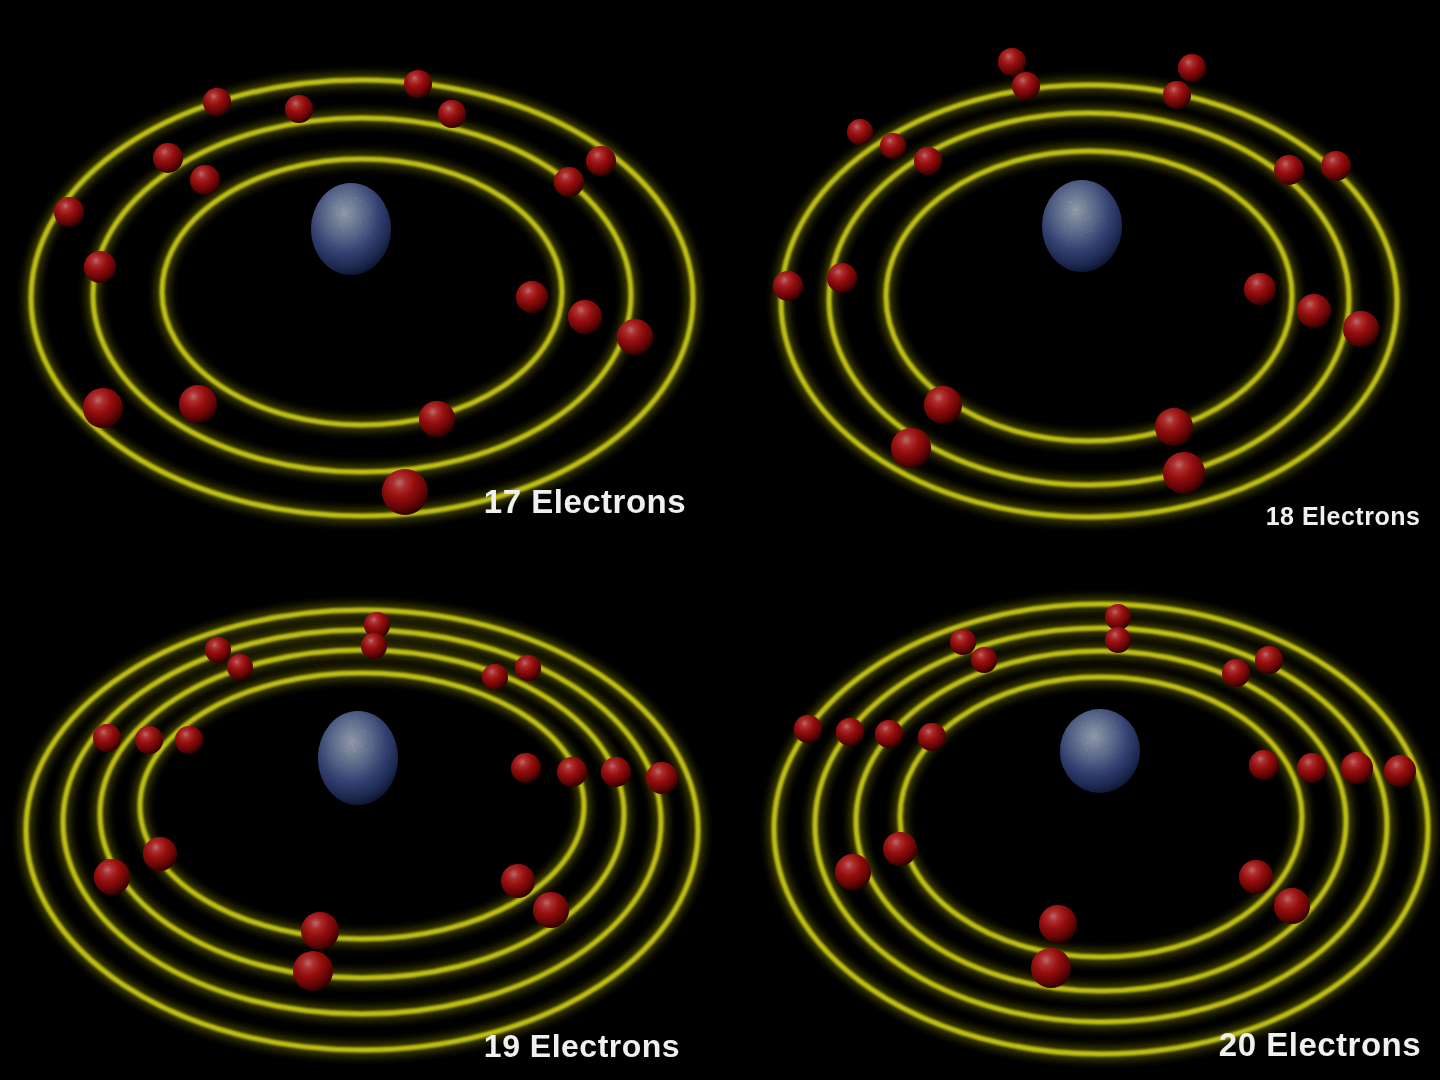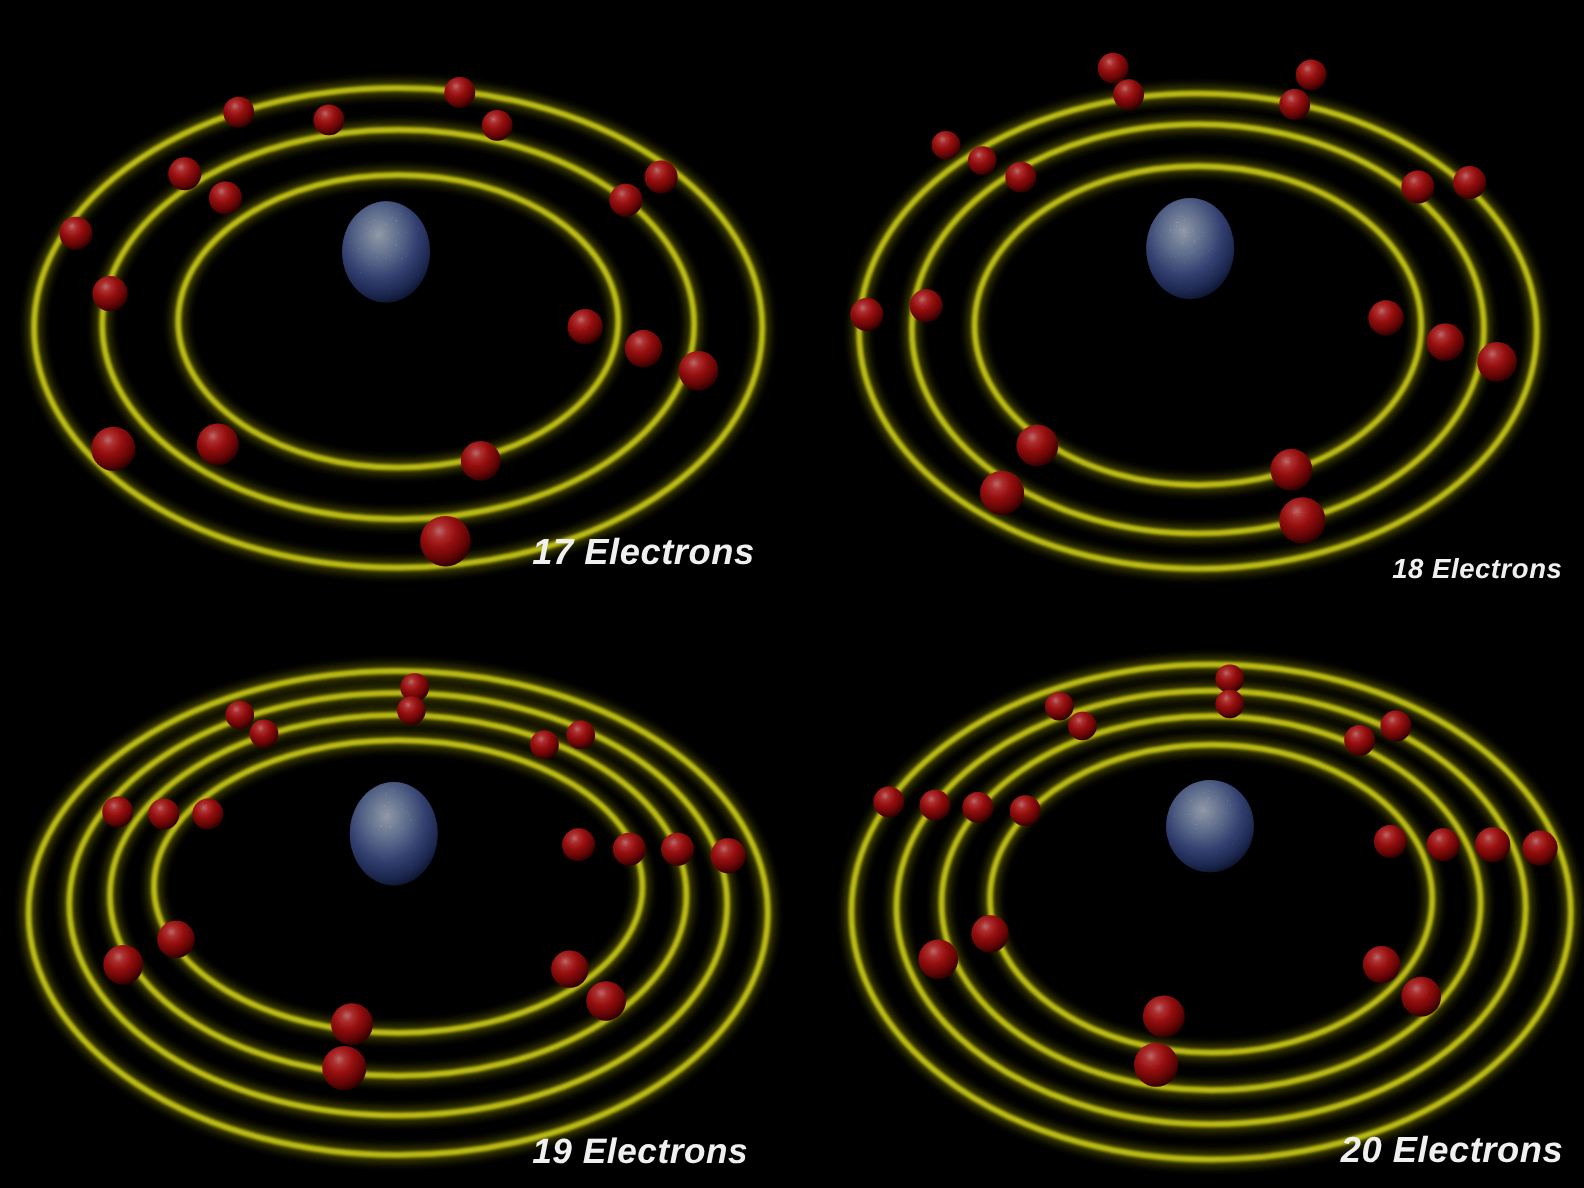"17 Electrons" #stage { font-style: italic -> none }
